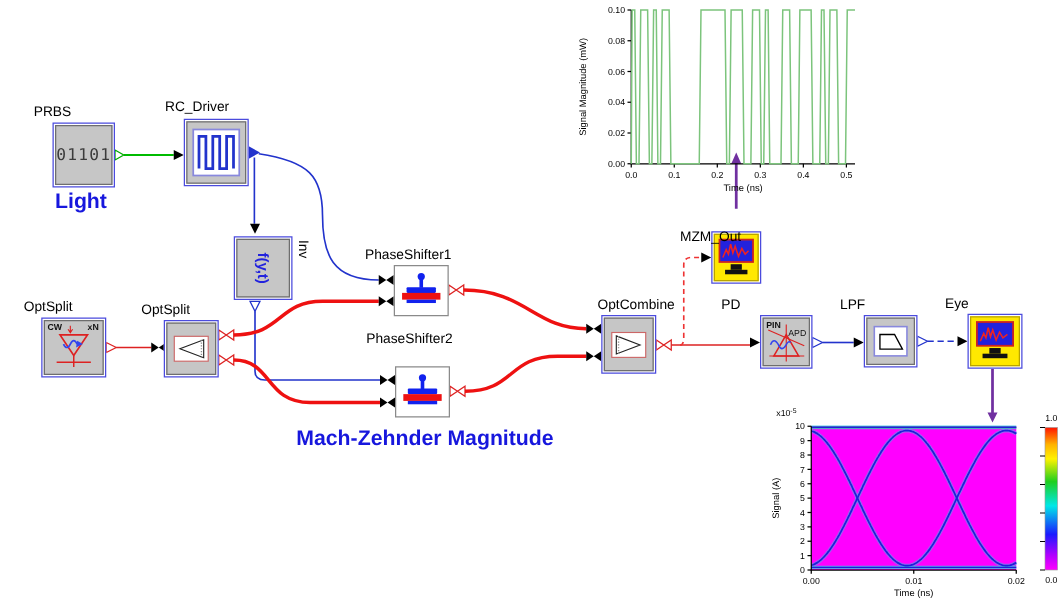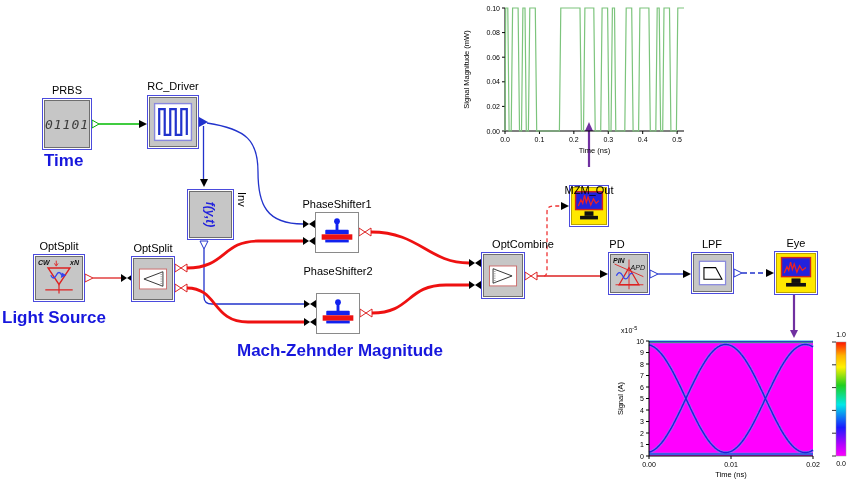"PRBS" .blk-label { text-align: center -> none }
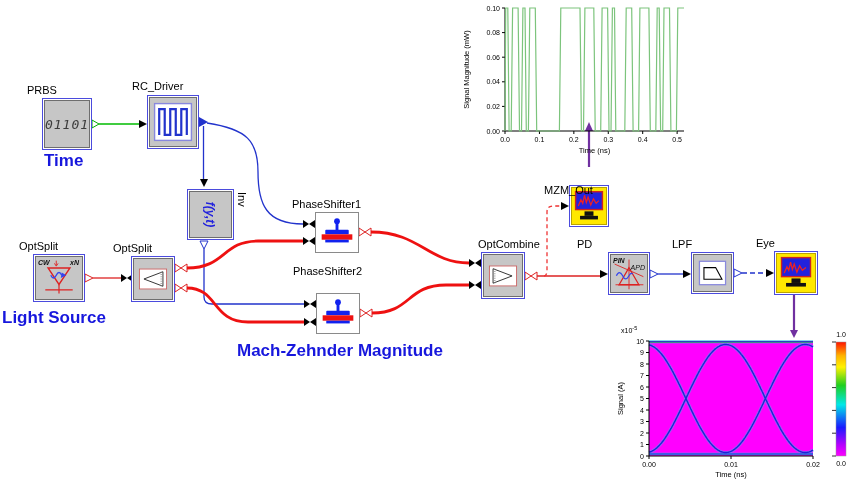"01101" .block .inner { font-style: italic -> none }
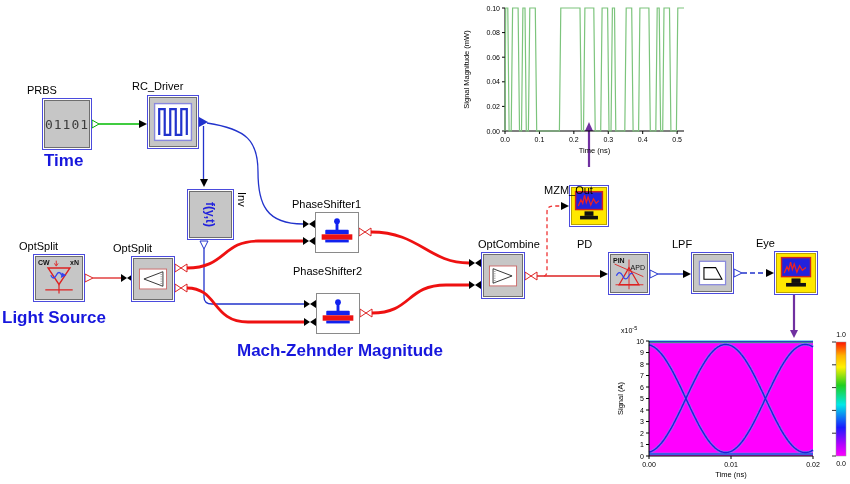"Time" div.section-label { text: Time -> Light }
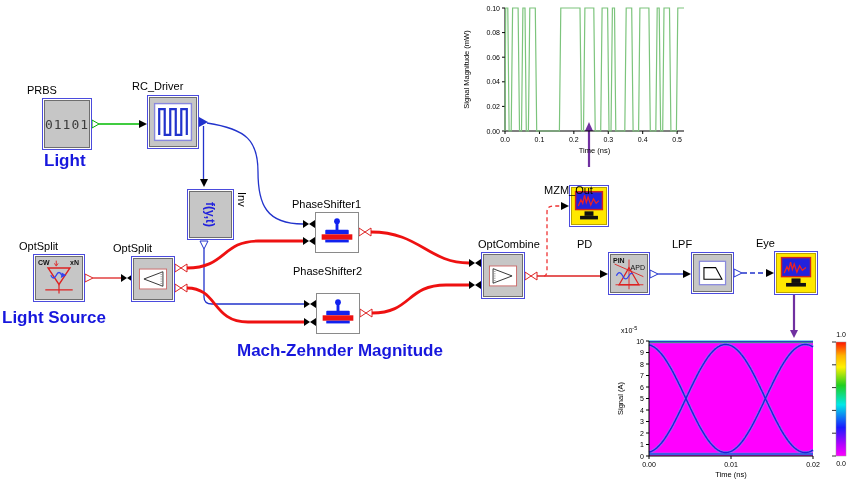"Light Source" div.section-label { html: <div>Light Source</div> -> none }
